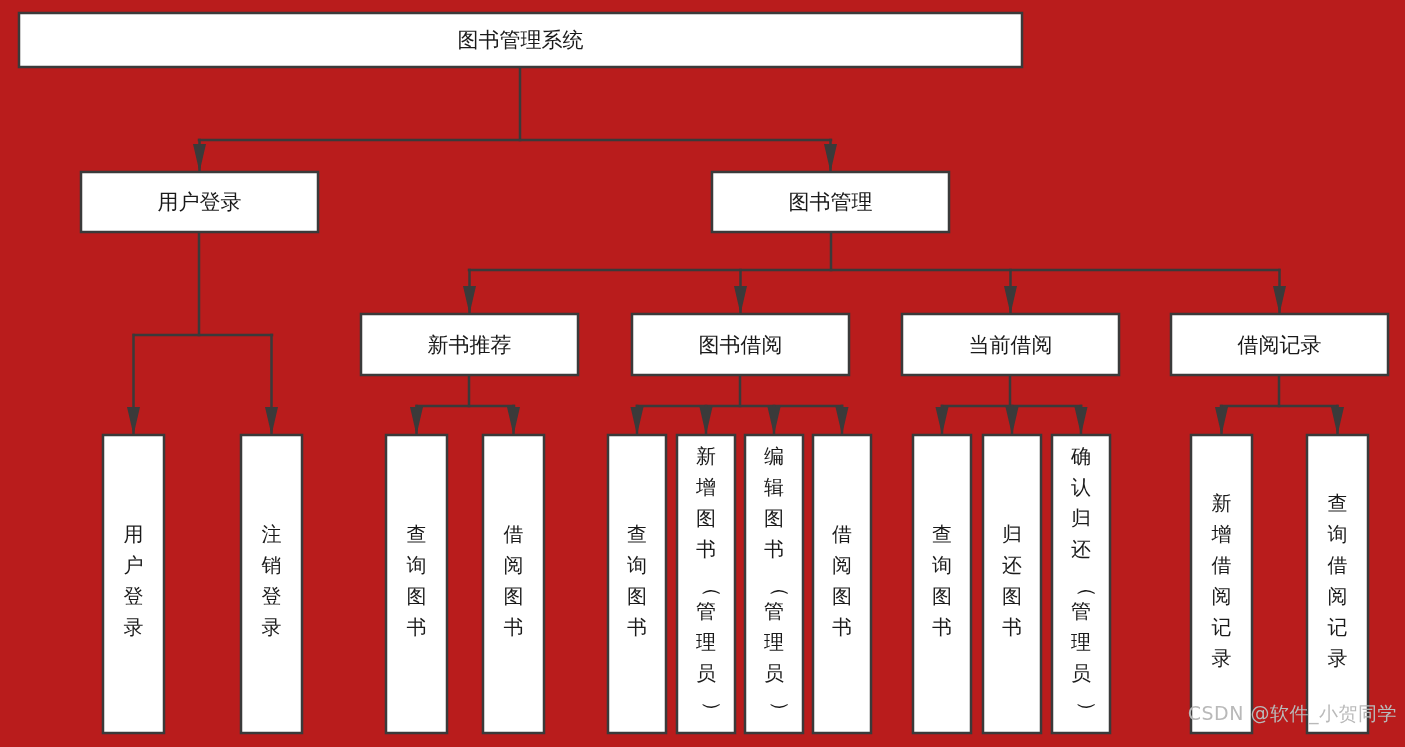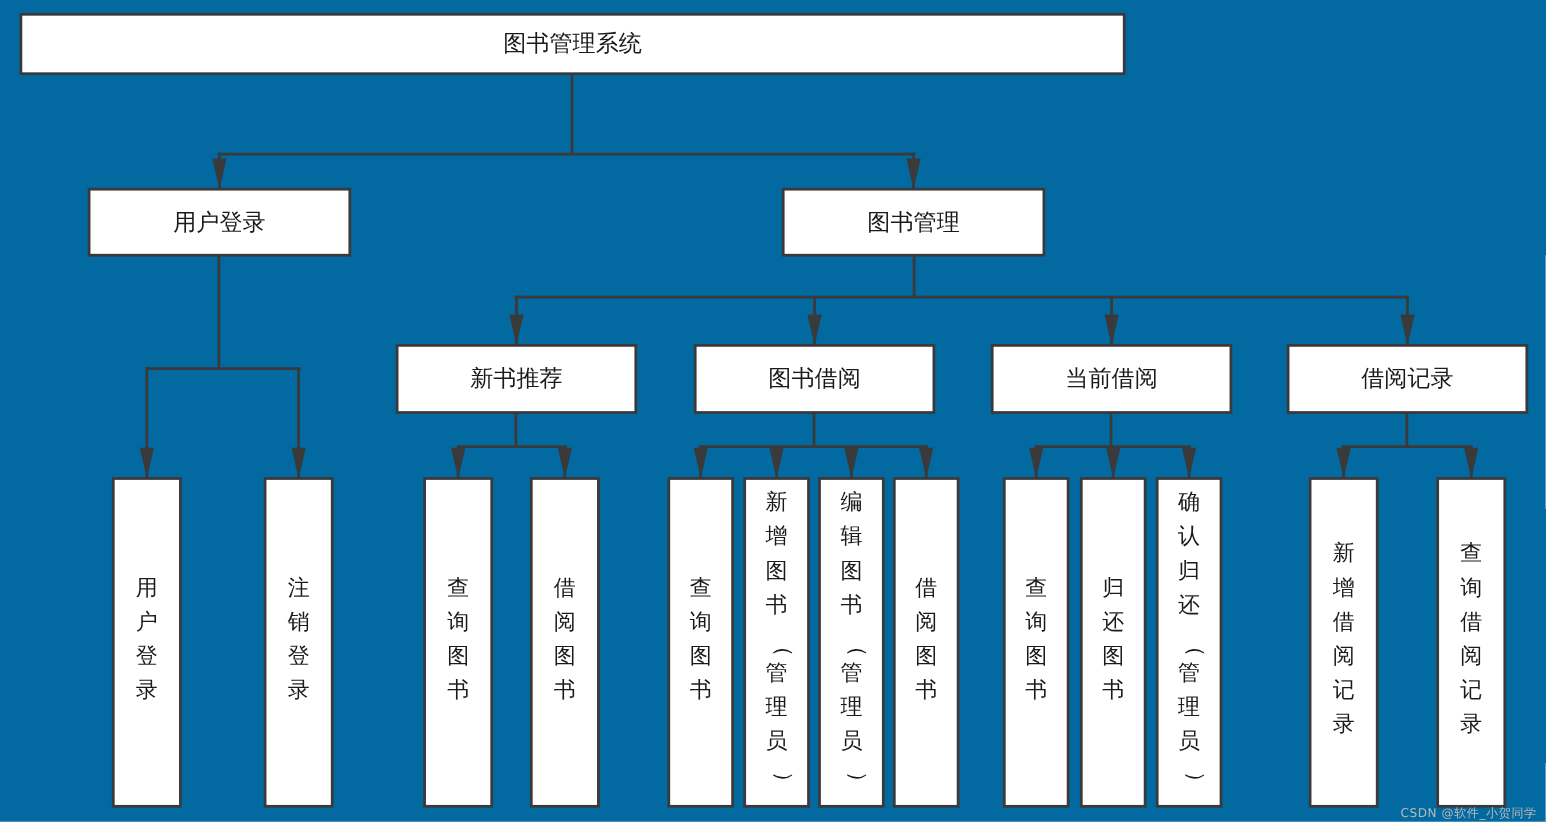"图书管理系统" #diagram-root { background: #0369a1 -> #b91c1c }
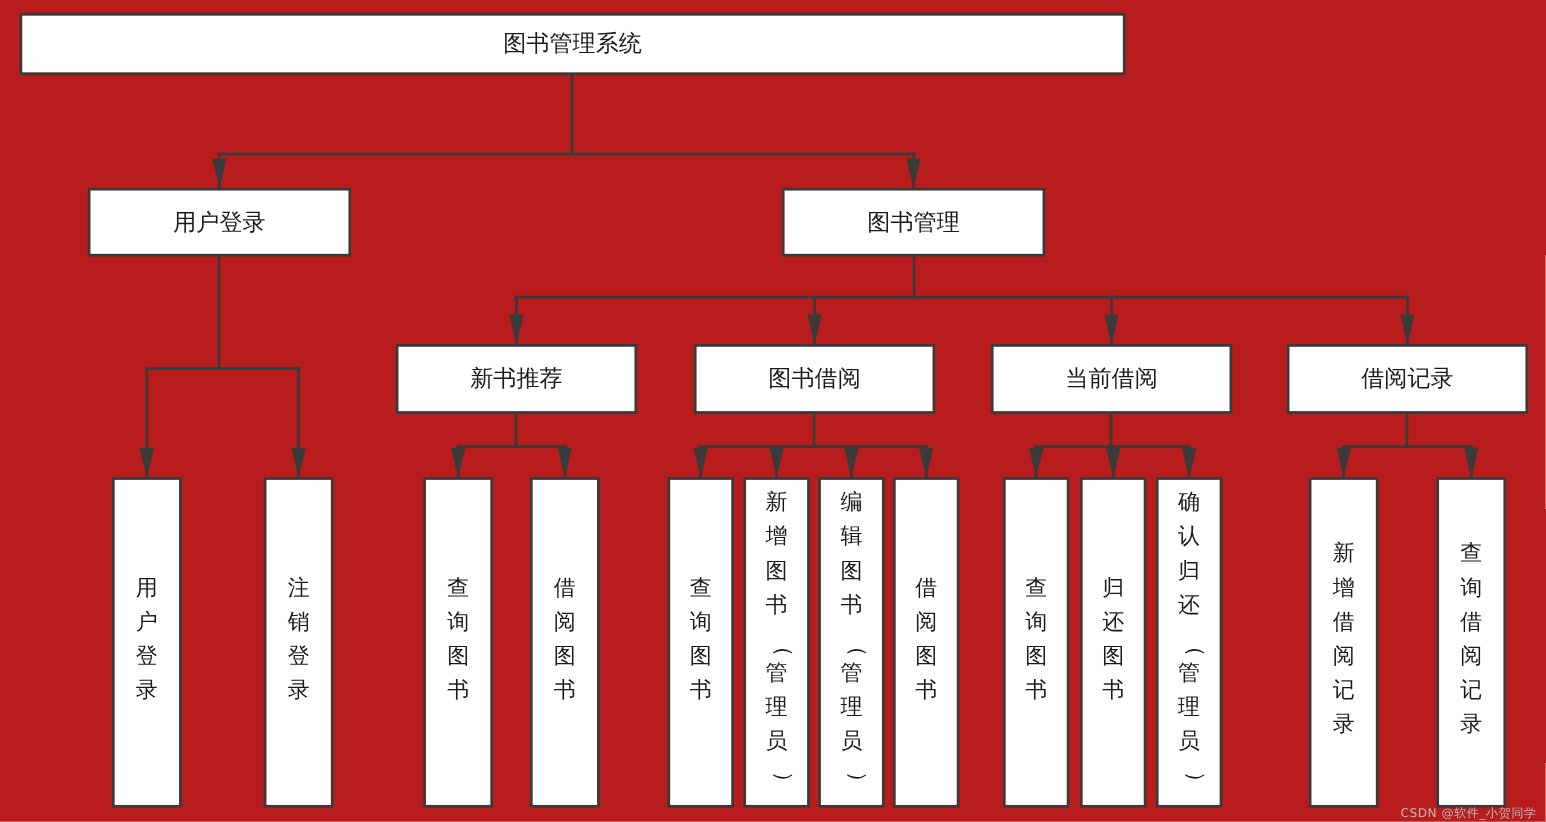"CSDN @软件_小贺同学" .watermark-text { bottom: 0 -> 20px; font-size: 11px -> 19px }
